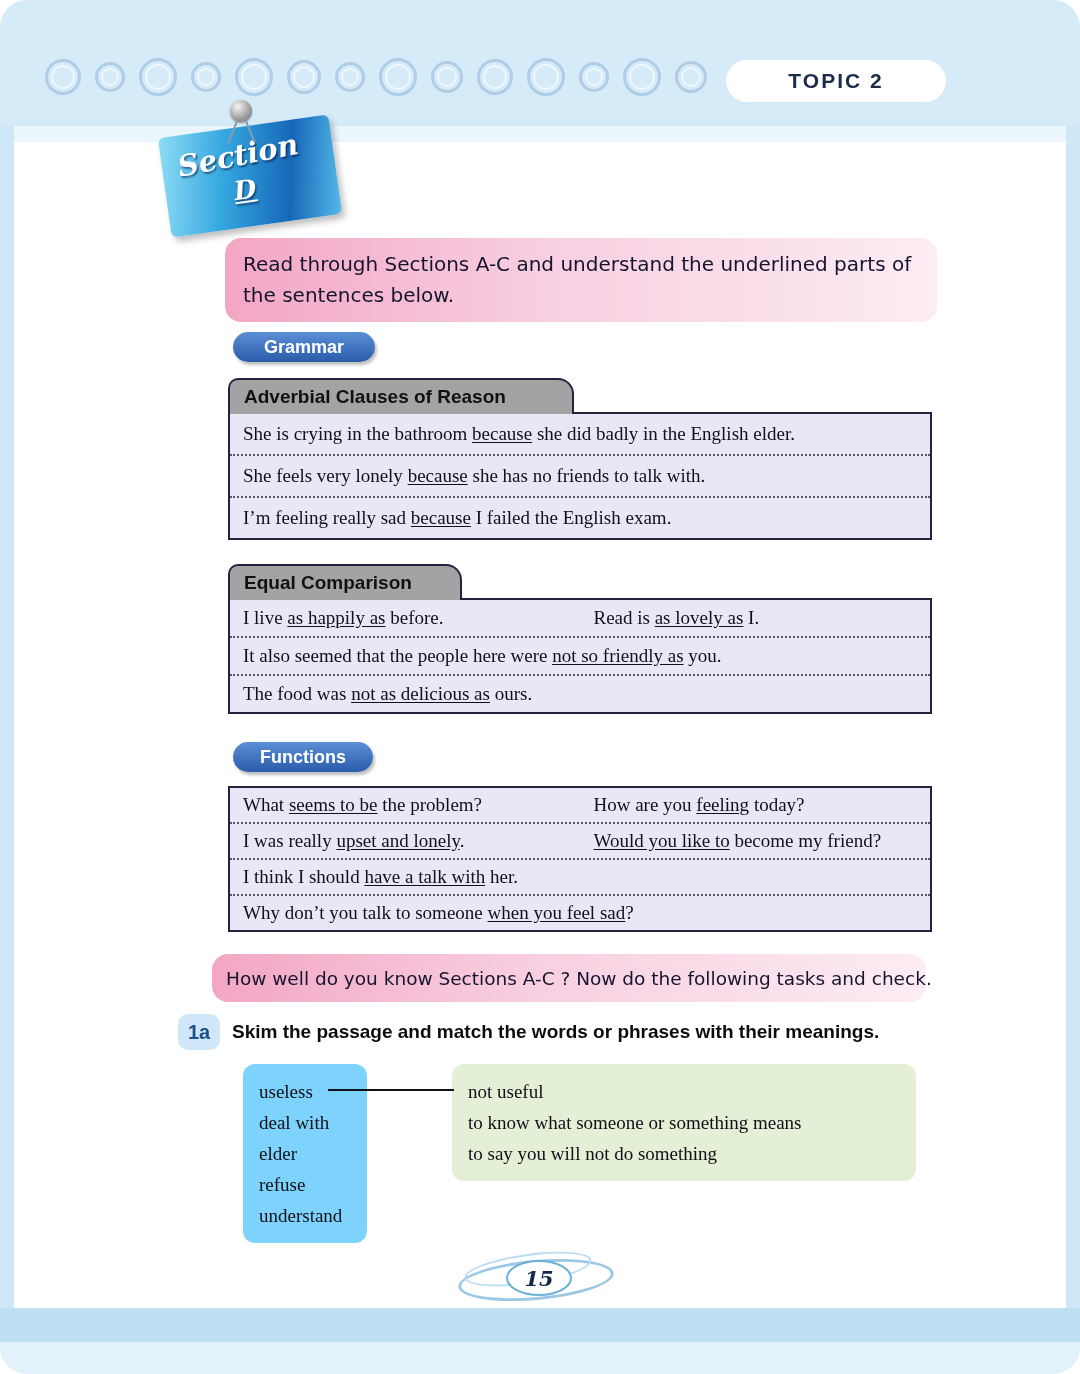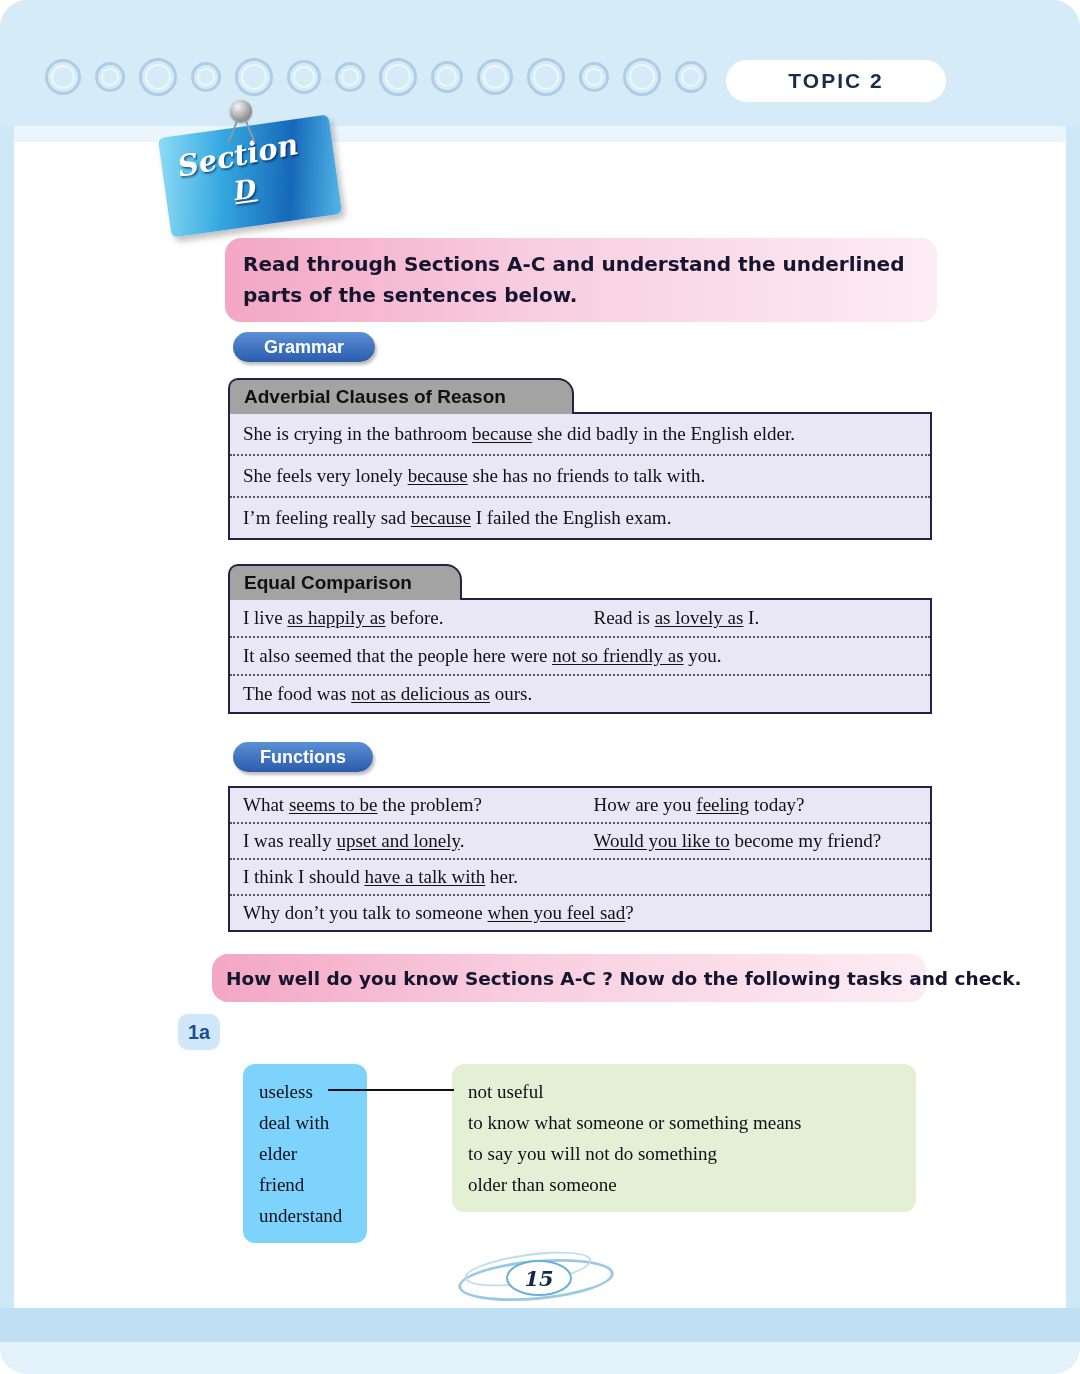"Read through Sections A-C and" .pink-box { font-weight: bold -> none }
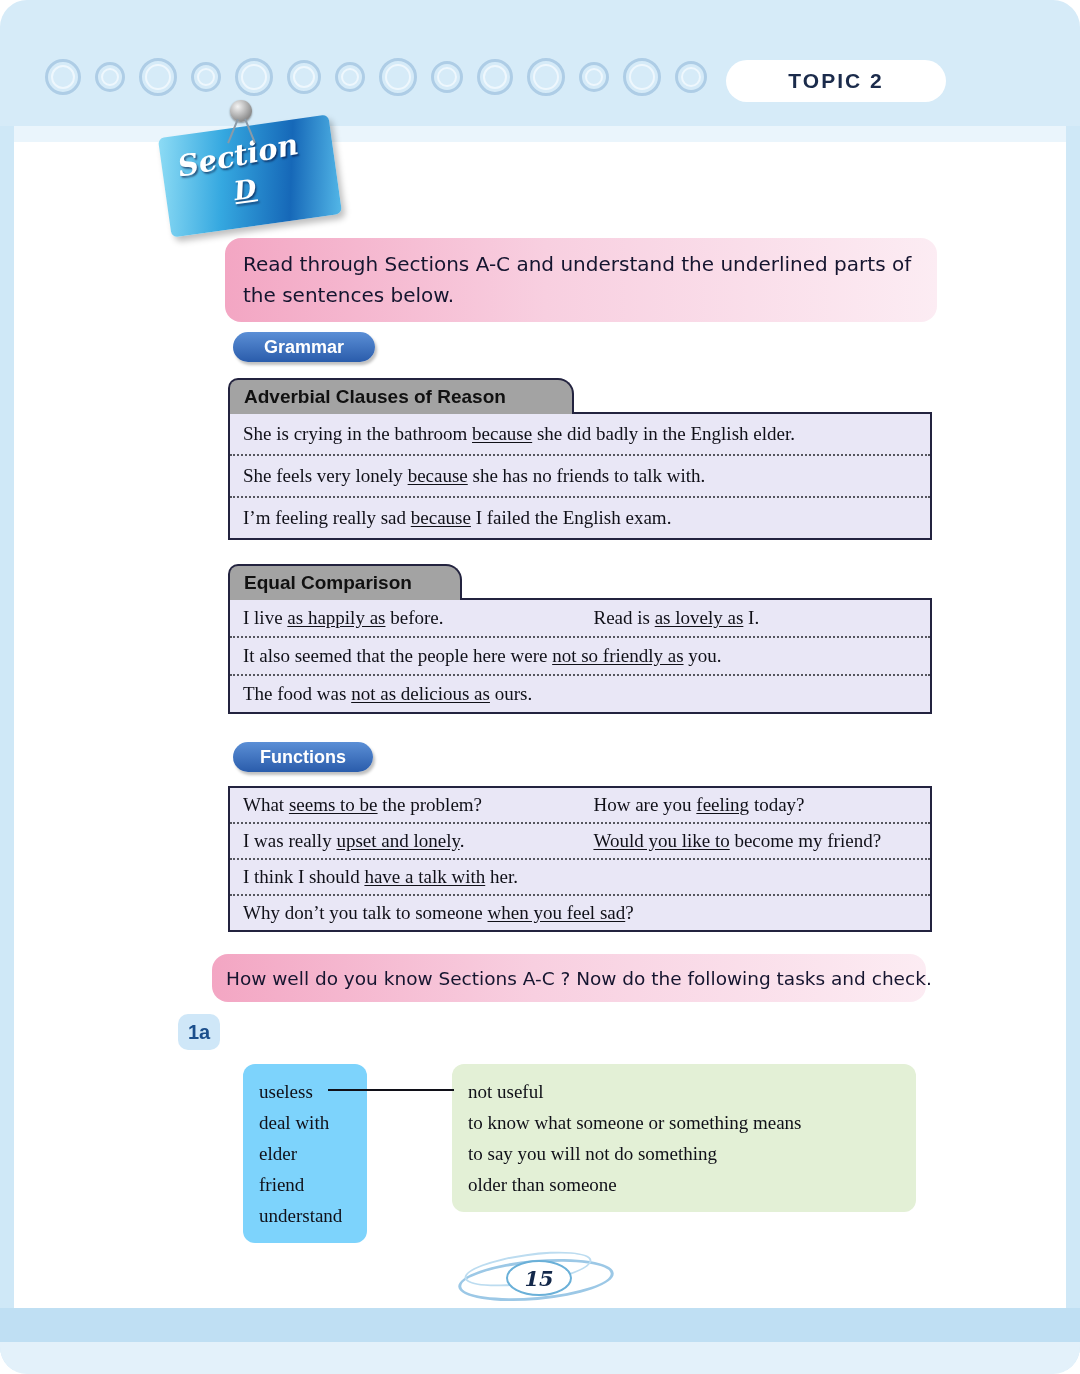"Skim the passage and match" div.instruction { html: none -> <div>Skim the passage and match the words or phrases with their meanings.</div> }
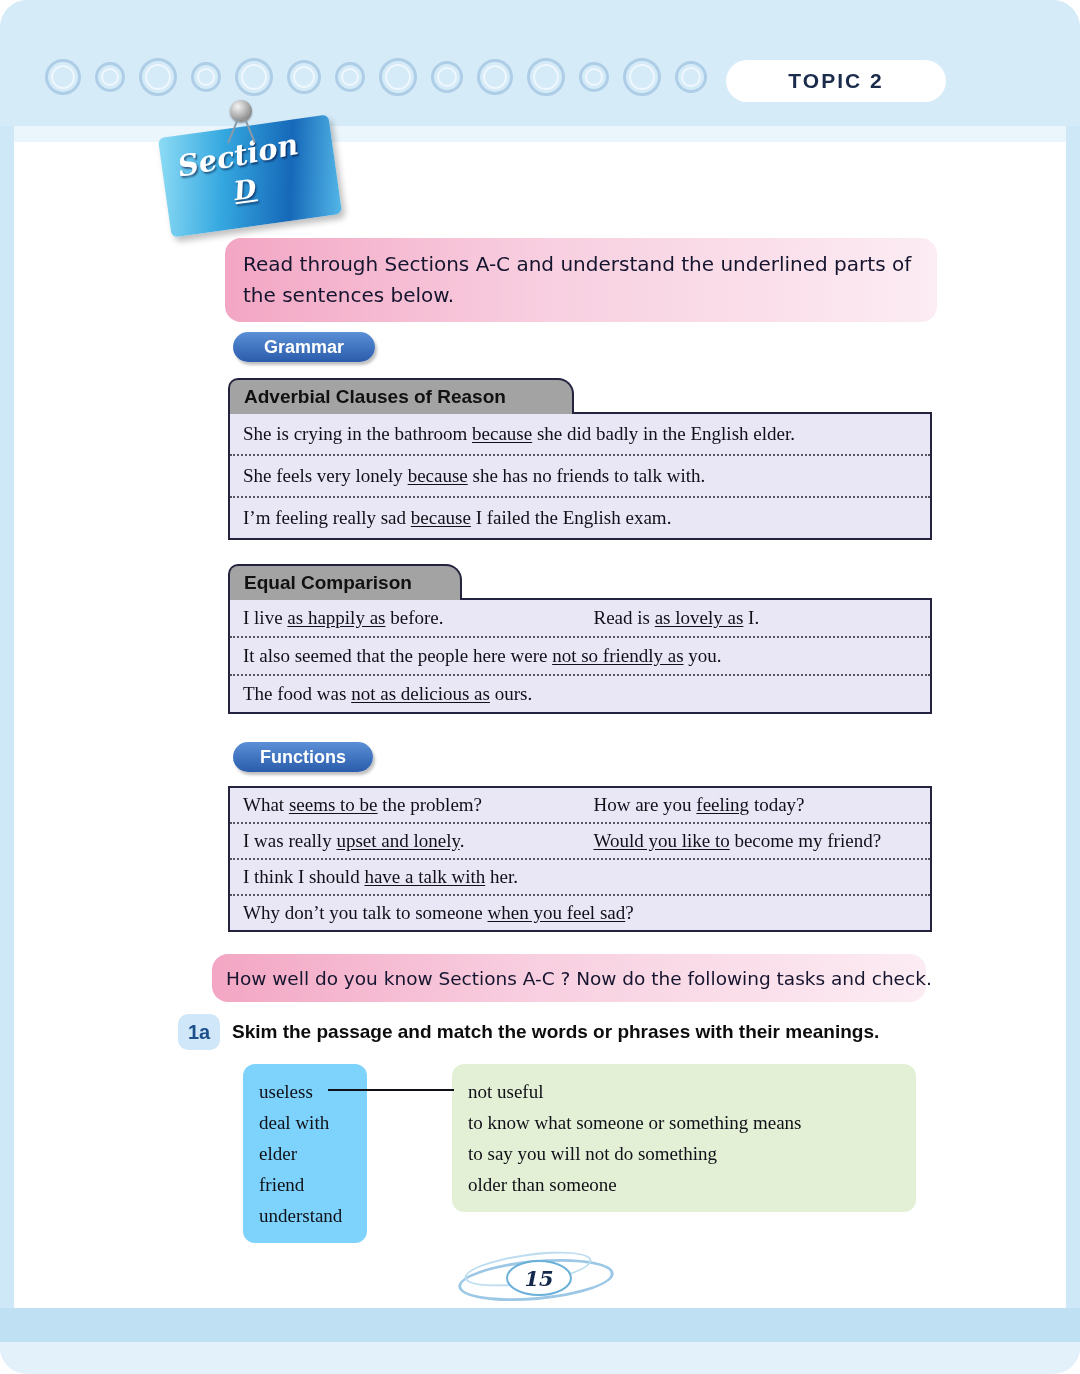"friend" div.match-item { text: friend -> refuse }
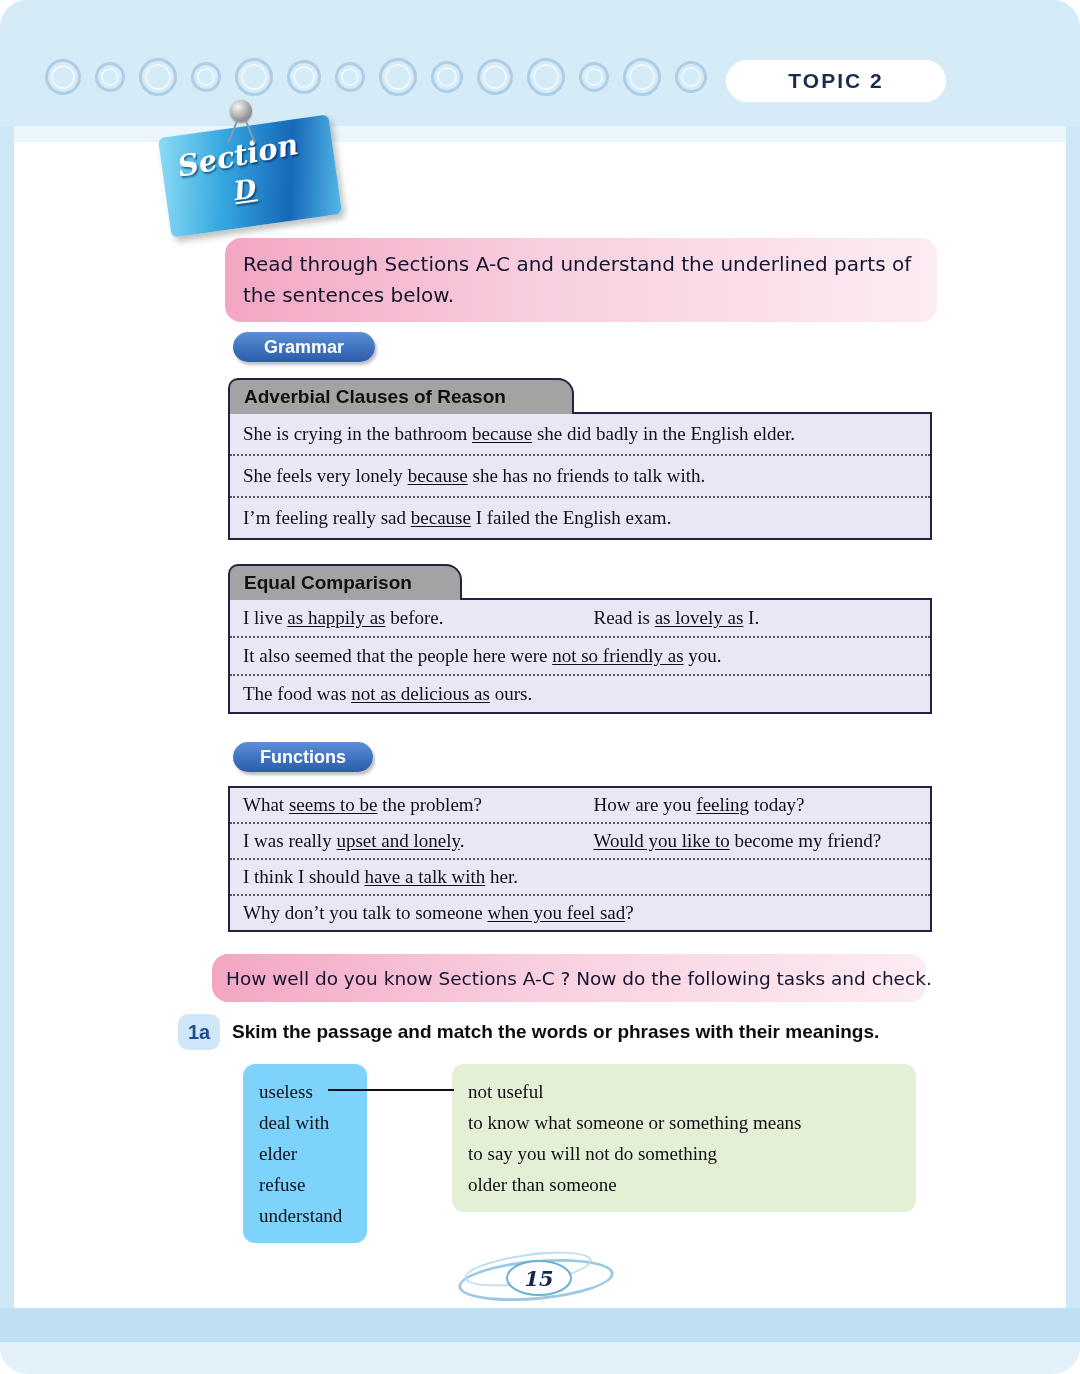"older than someone" div.match-item { html: <div>older than someone</div> -> none }
